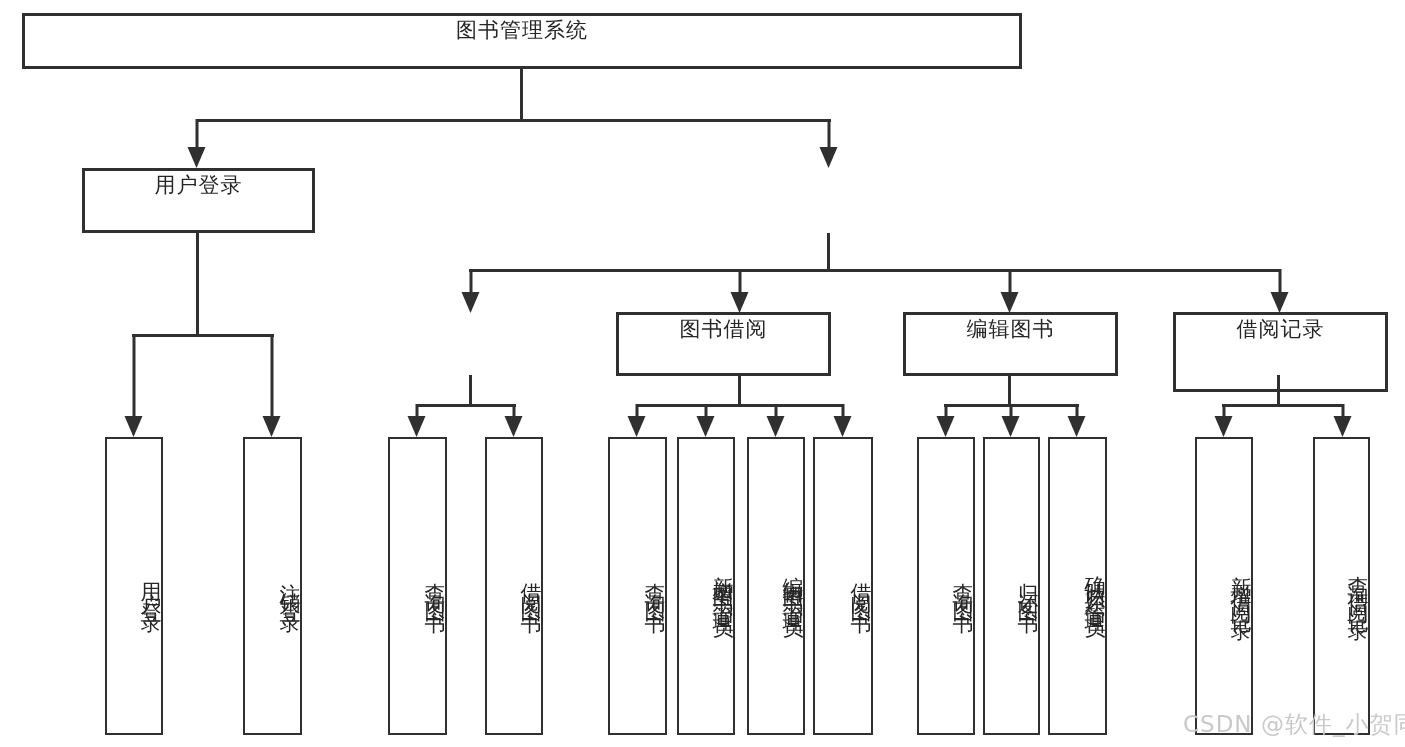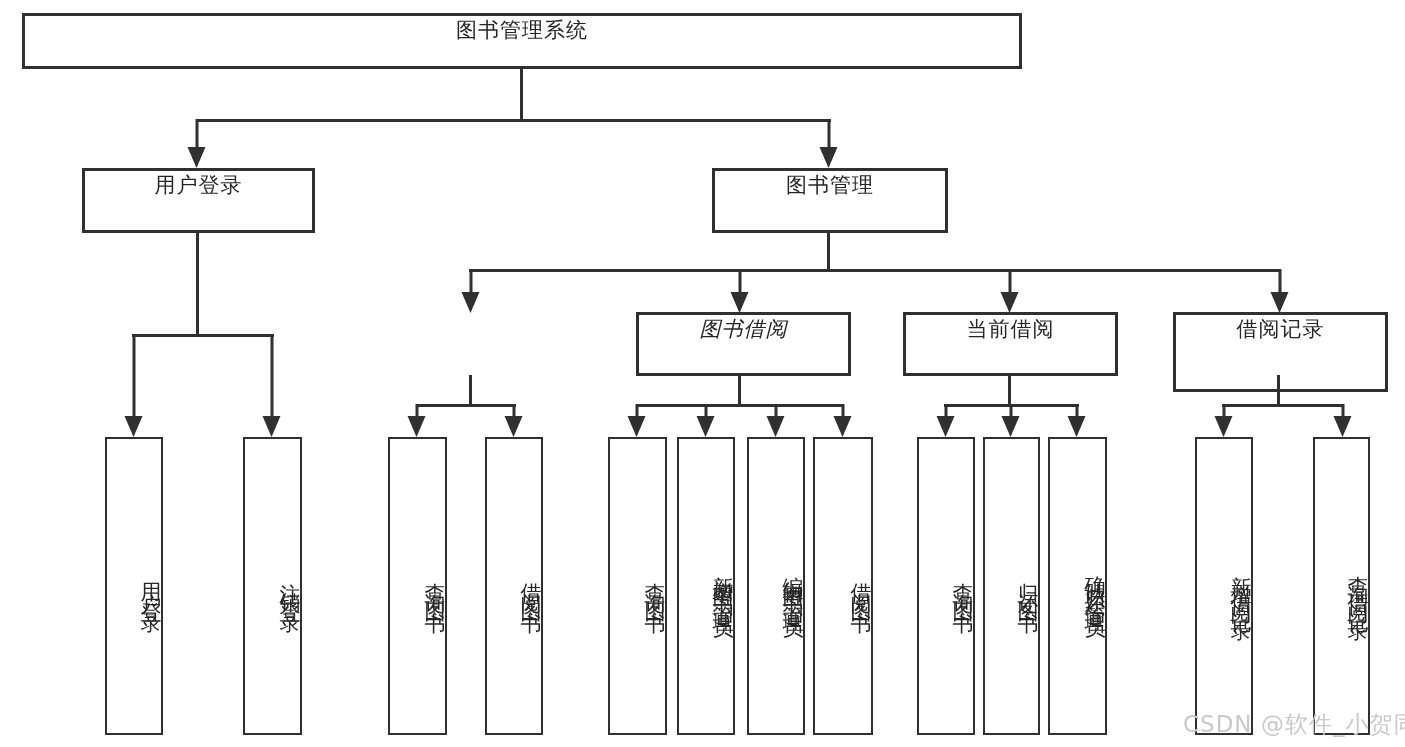"图书管理" div.box { html: <div> <span>图书管理</span> </div> -> none }
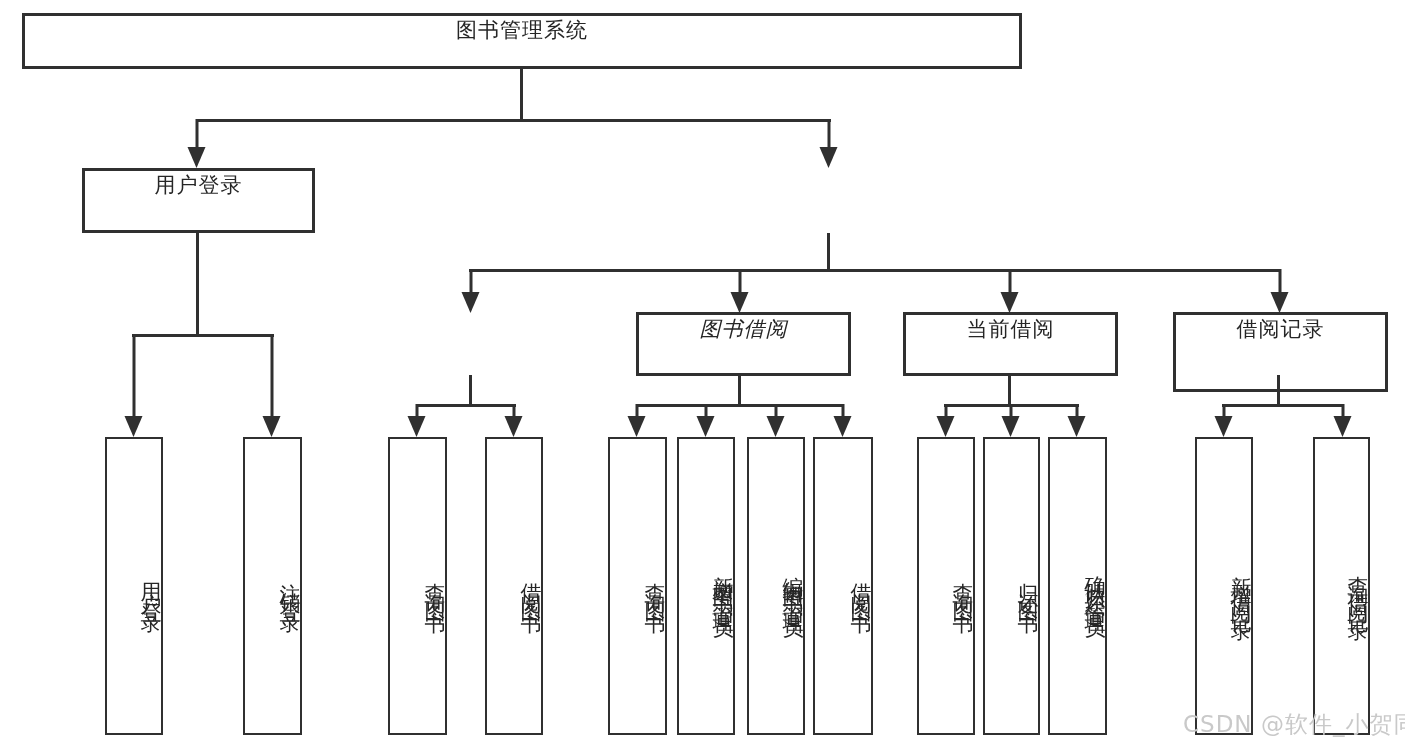"图书借阅" div.box { font-style: italic -> none; left: 636px -> 616px }
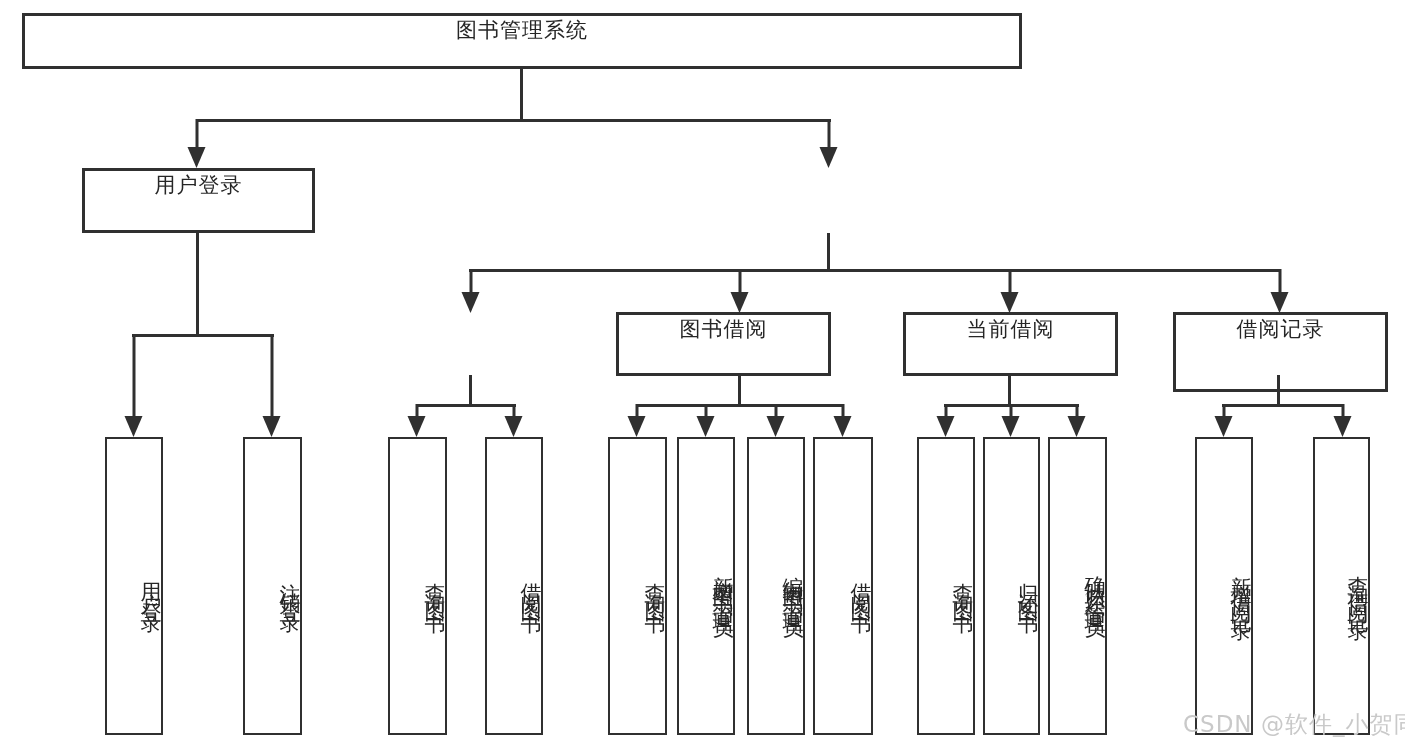"当前借阅" span { text: 当前借阅 -> 编辑图书 }
